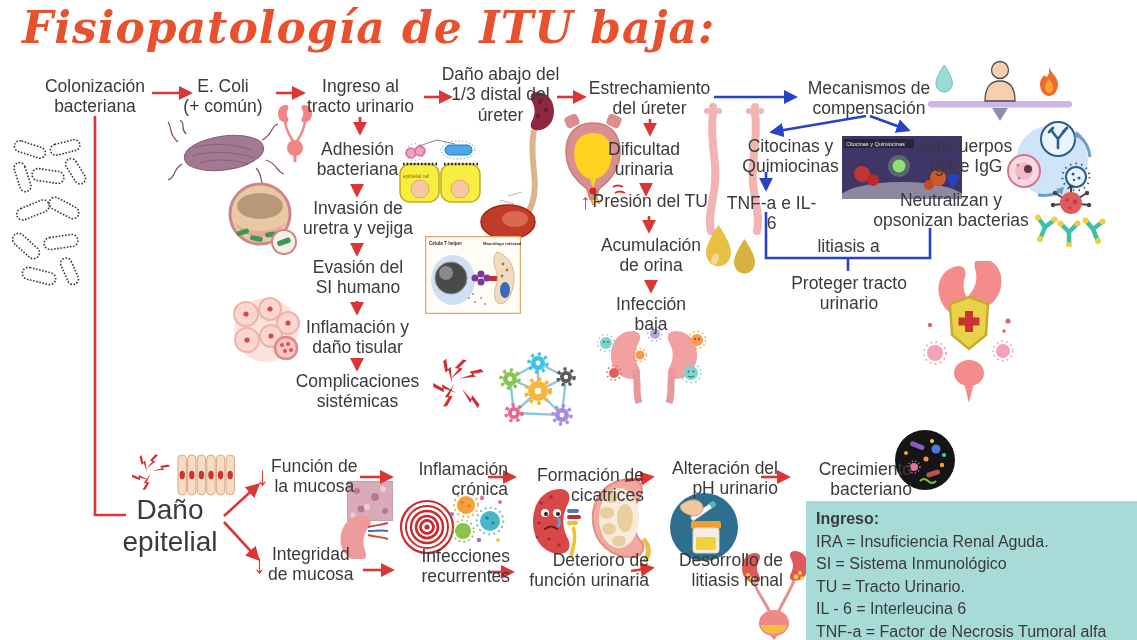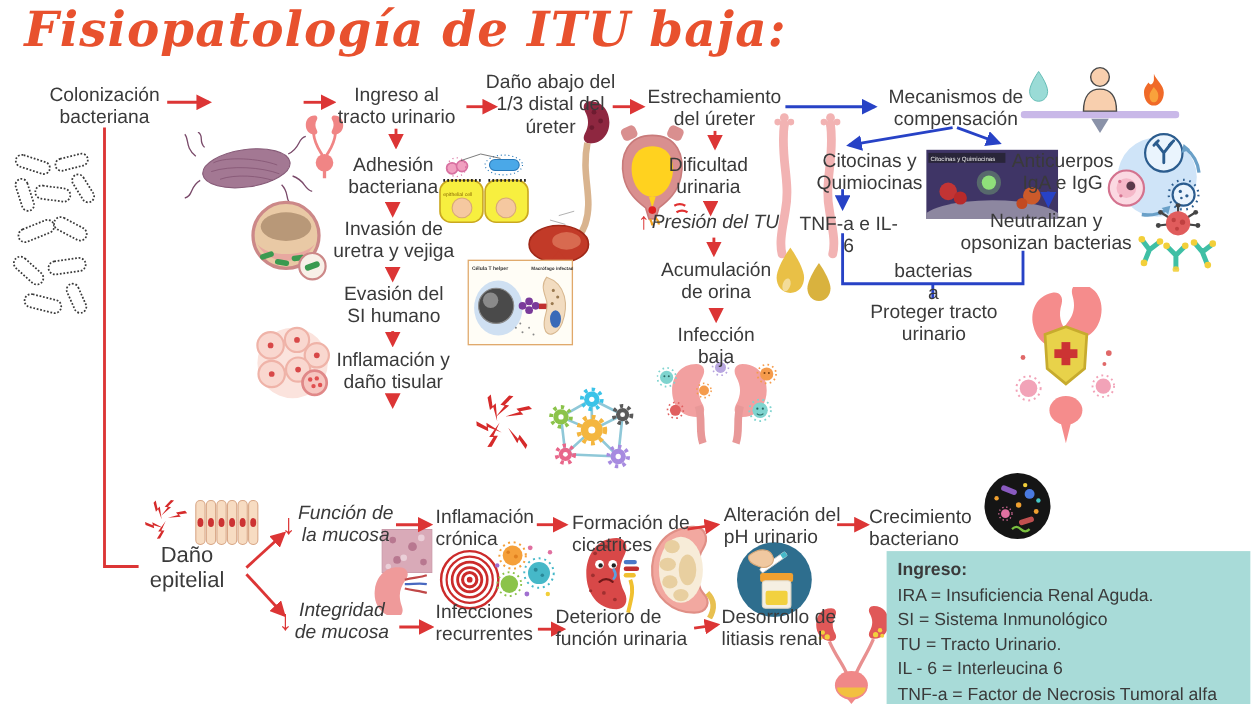"E. Coli" div.node { html: none -> <div>E. Coli (+ común)</div> }
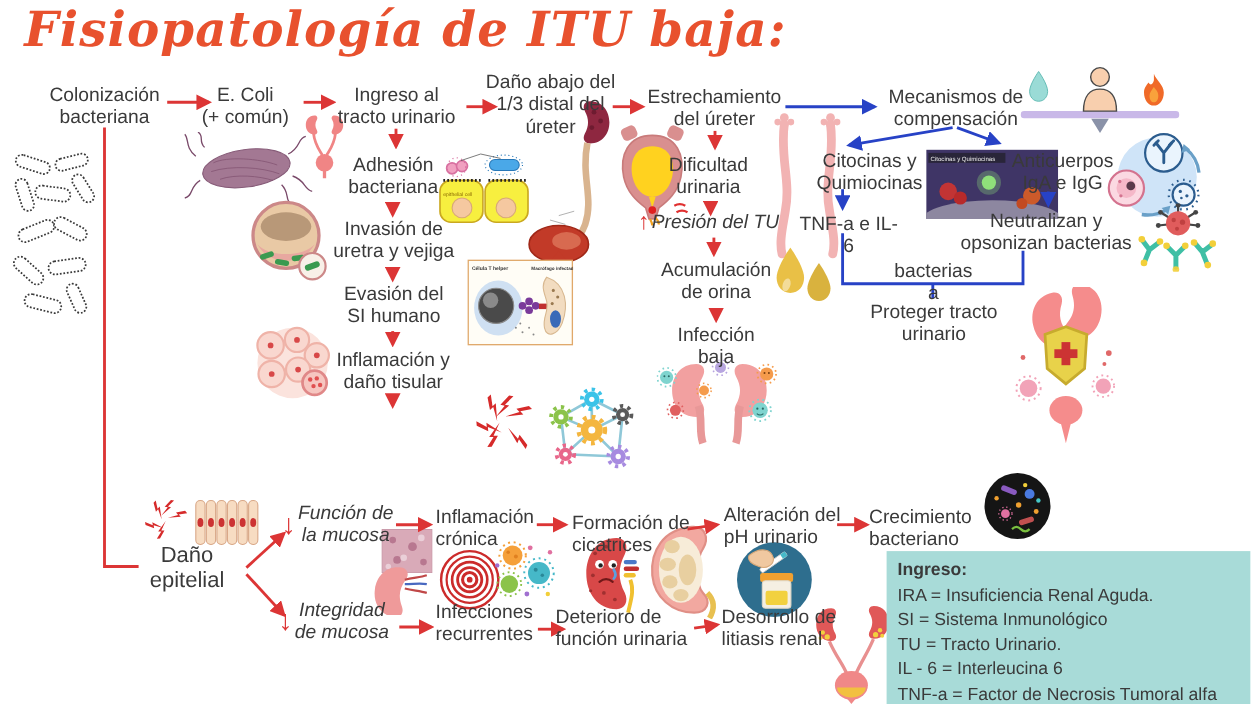"Presión del TU" .prefix .txt { font-style: italic -> none }
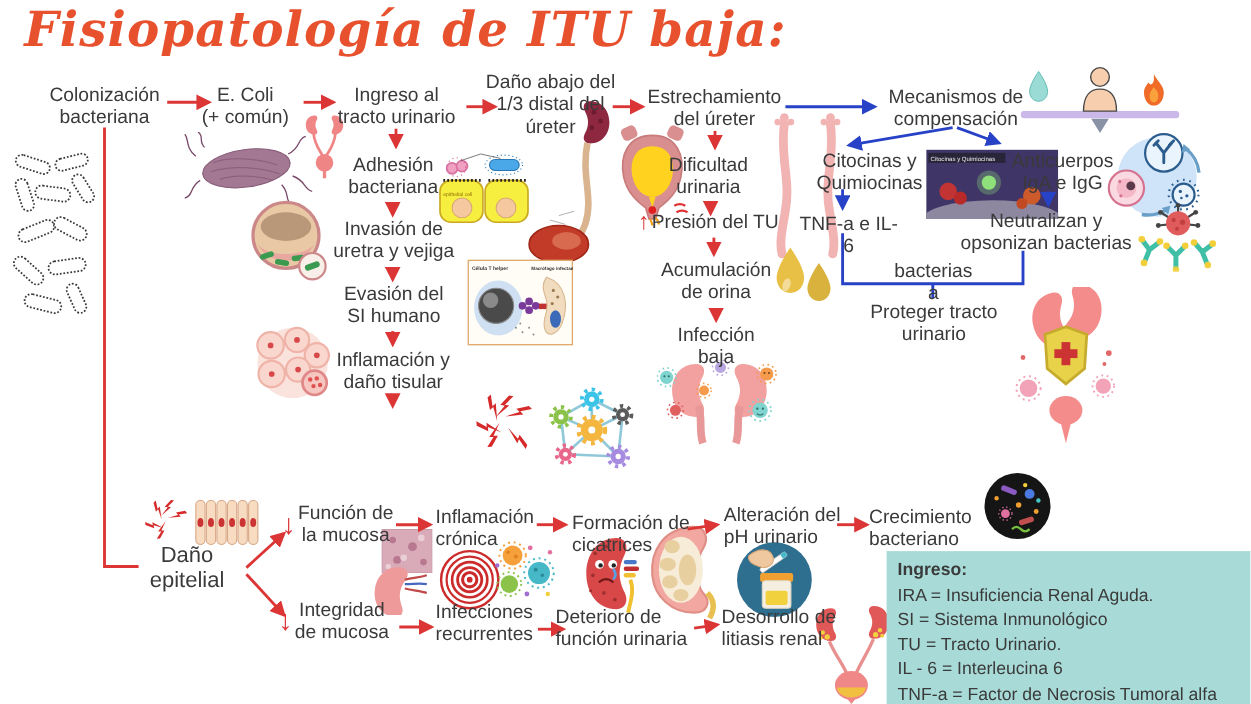"bacterias a" div.node { text: bacterias -> litiasis }
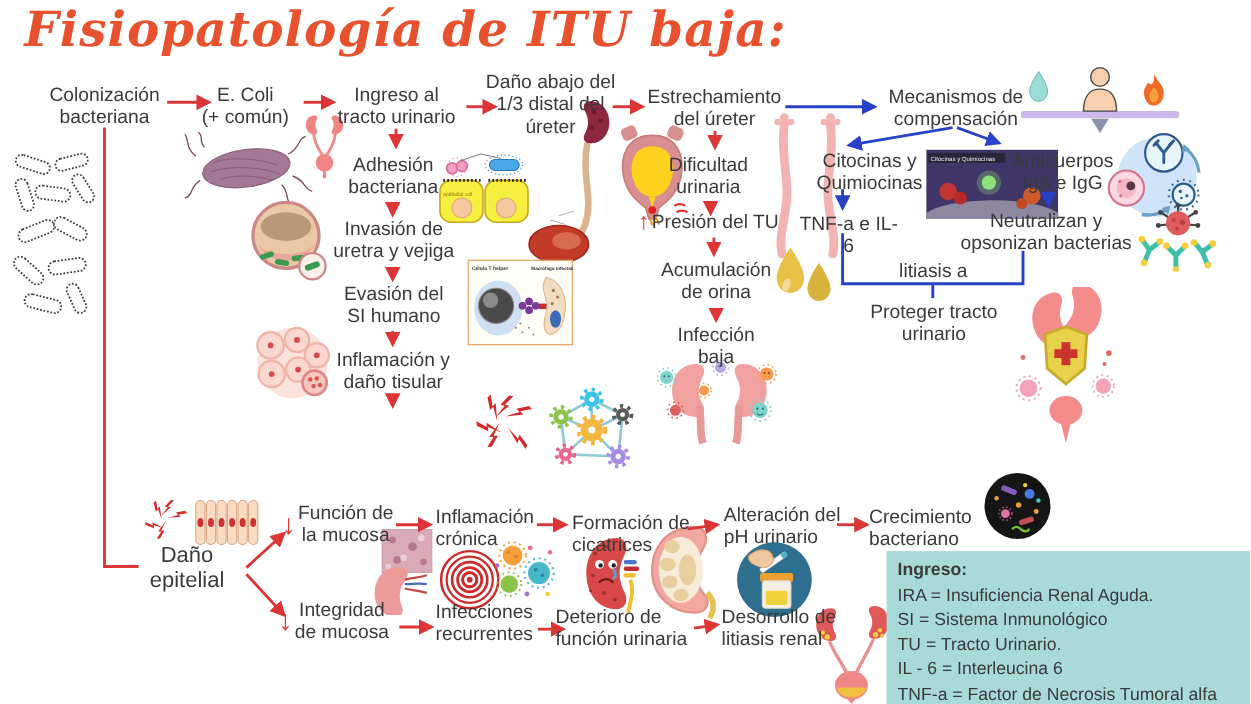"Complicaciones" div.node { html: none -> <div>Complicaciones sistémicas</div> }
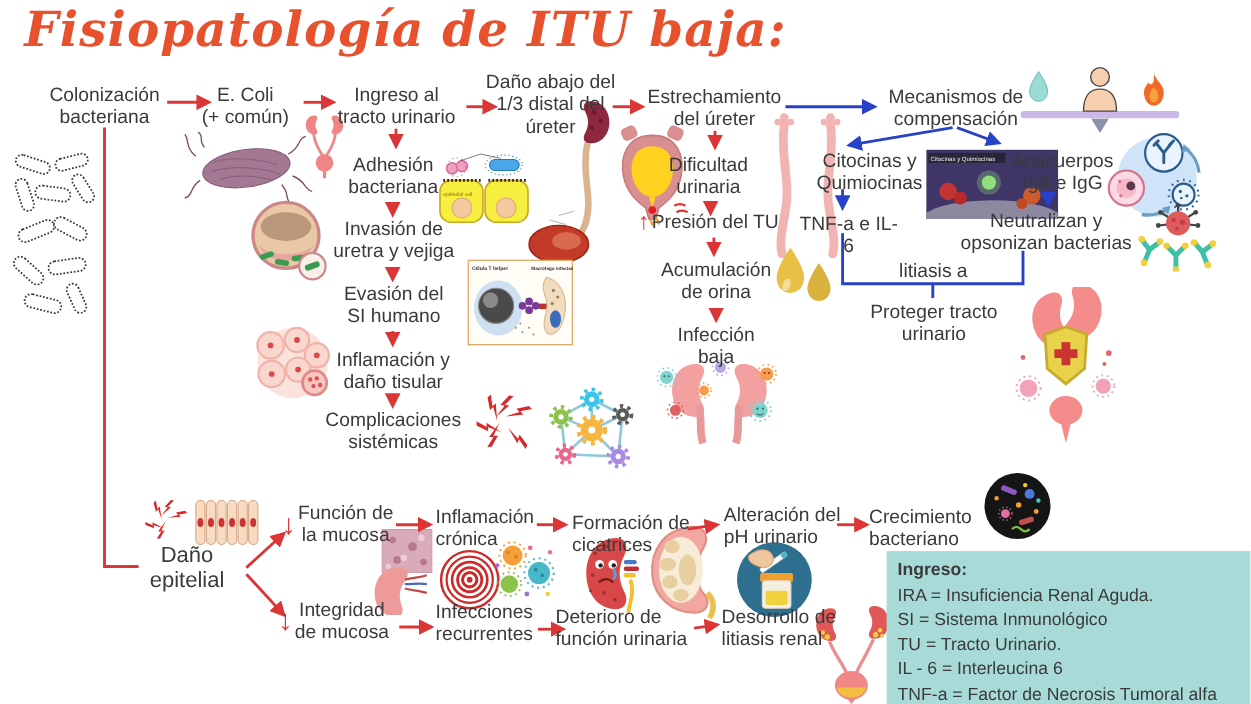"Inflamación" .node.left { margin-left: none -> 12px; text-align: left -> right }
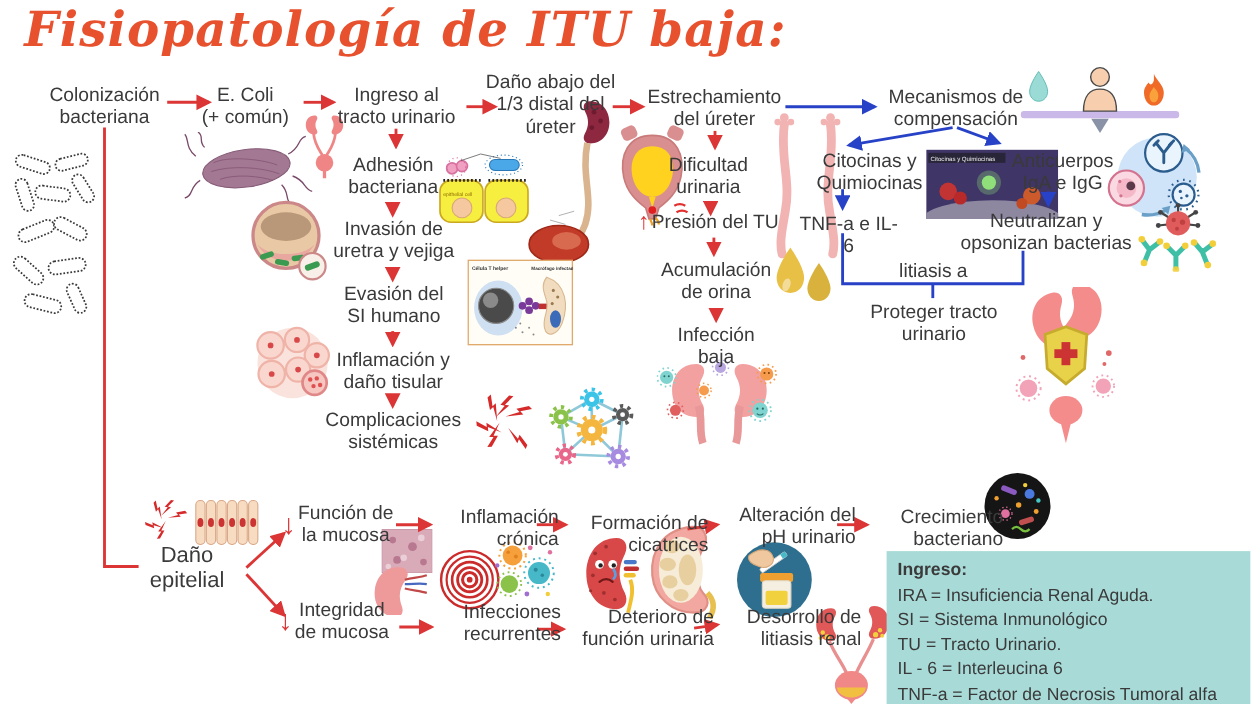"Daño" .big { font-size: 20px -> 28px }
